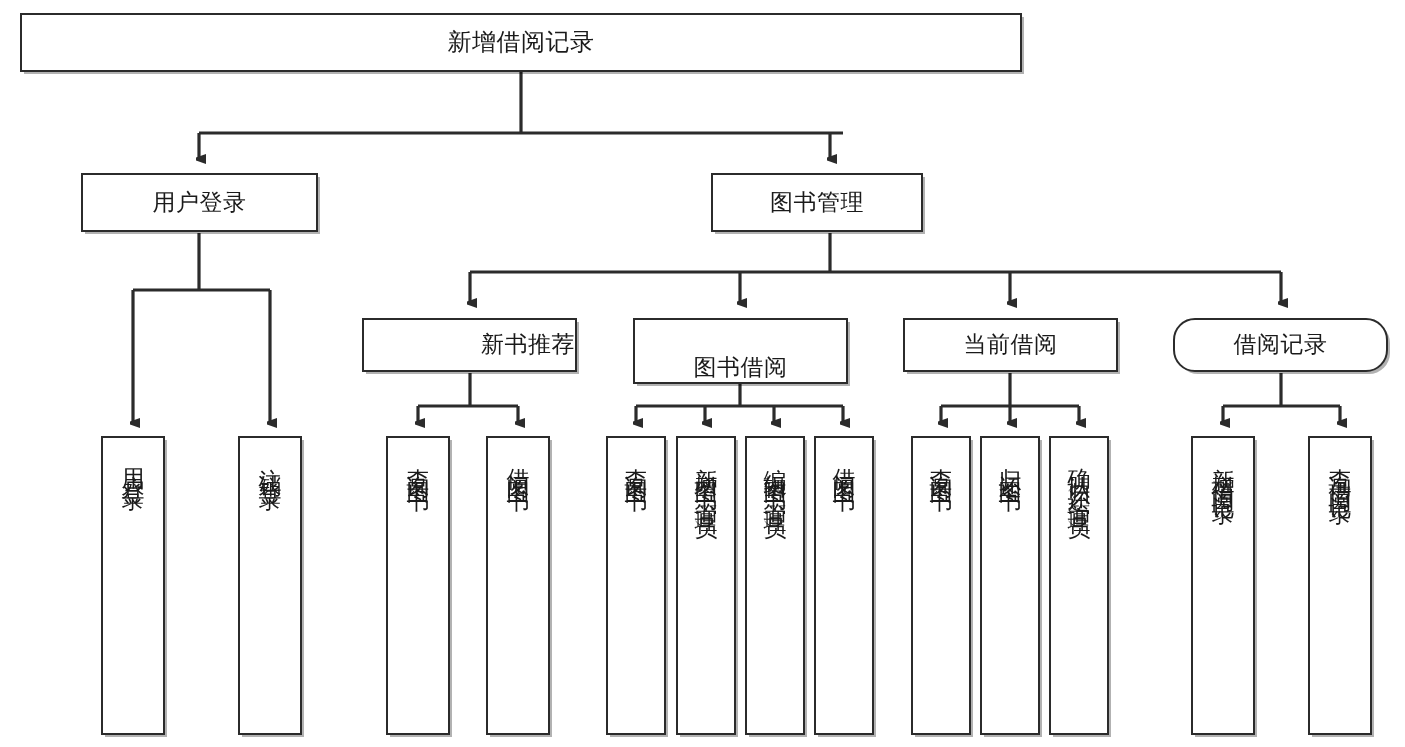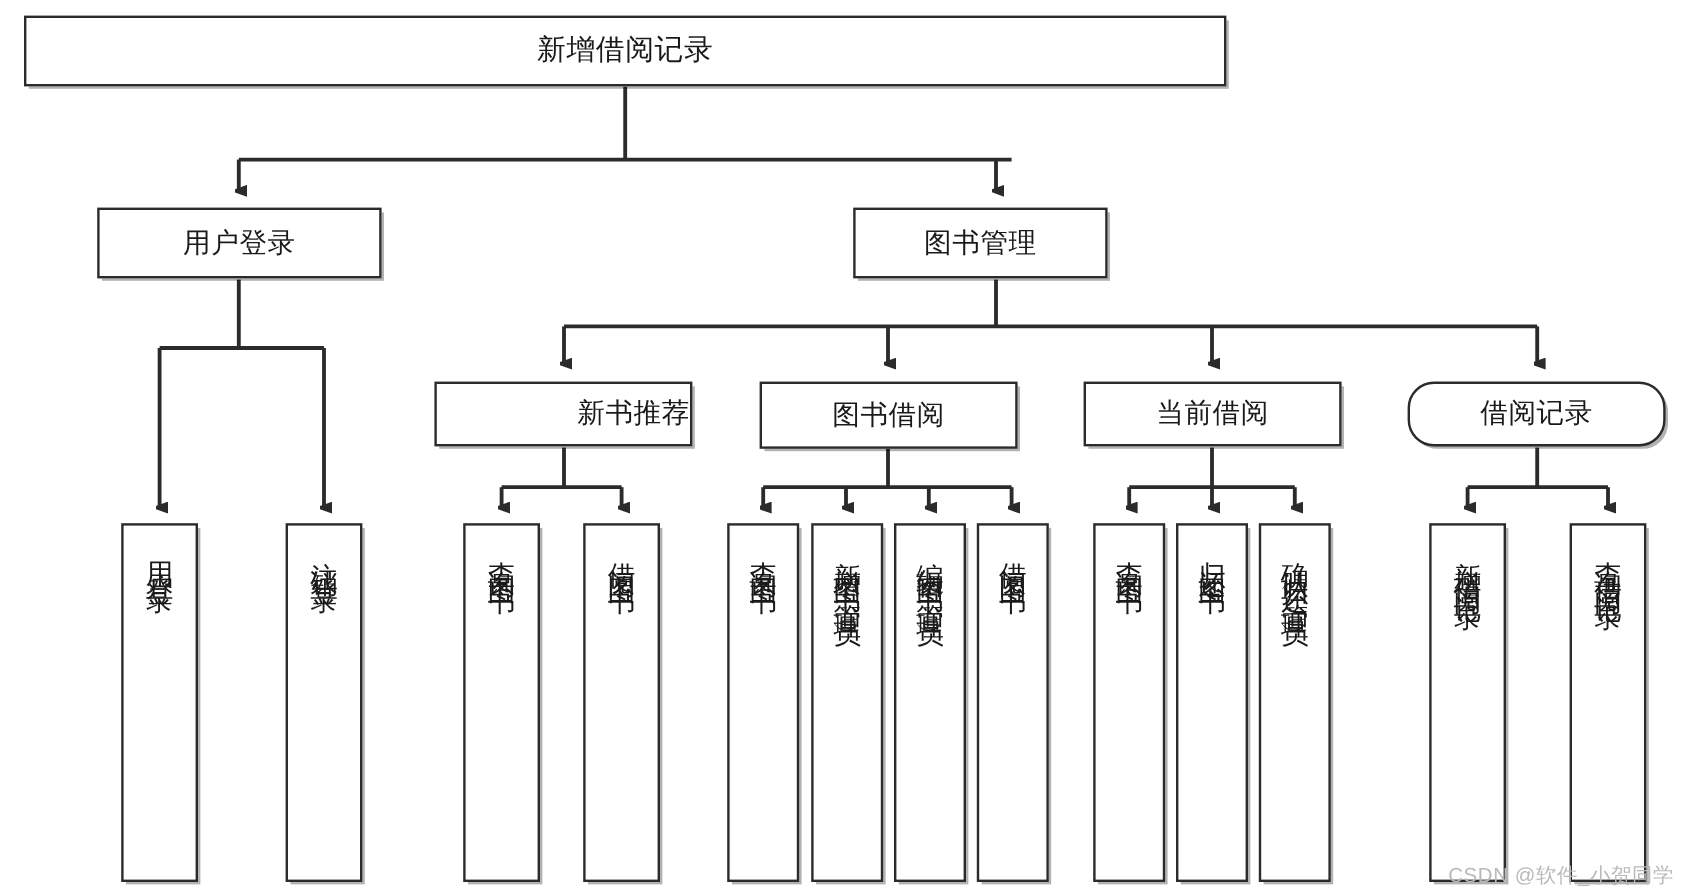"图书借阅" div.node { align-items: none -> flex-end; height: 56px -> 66px }
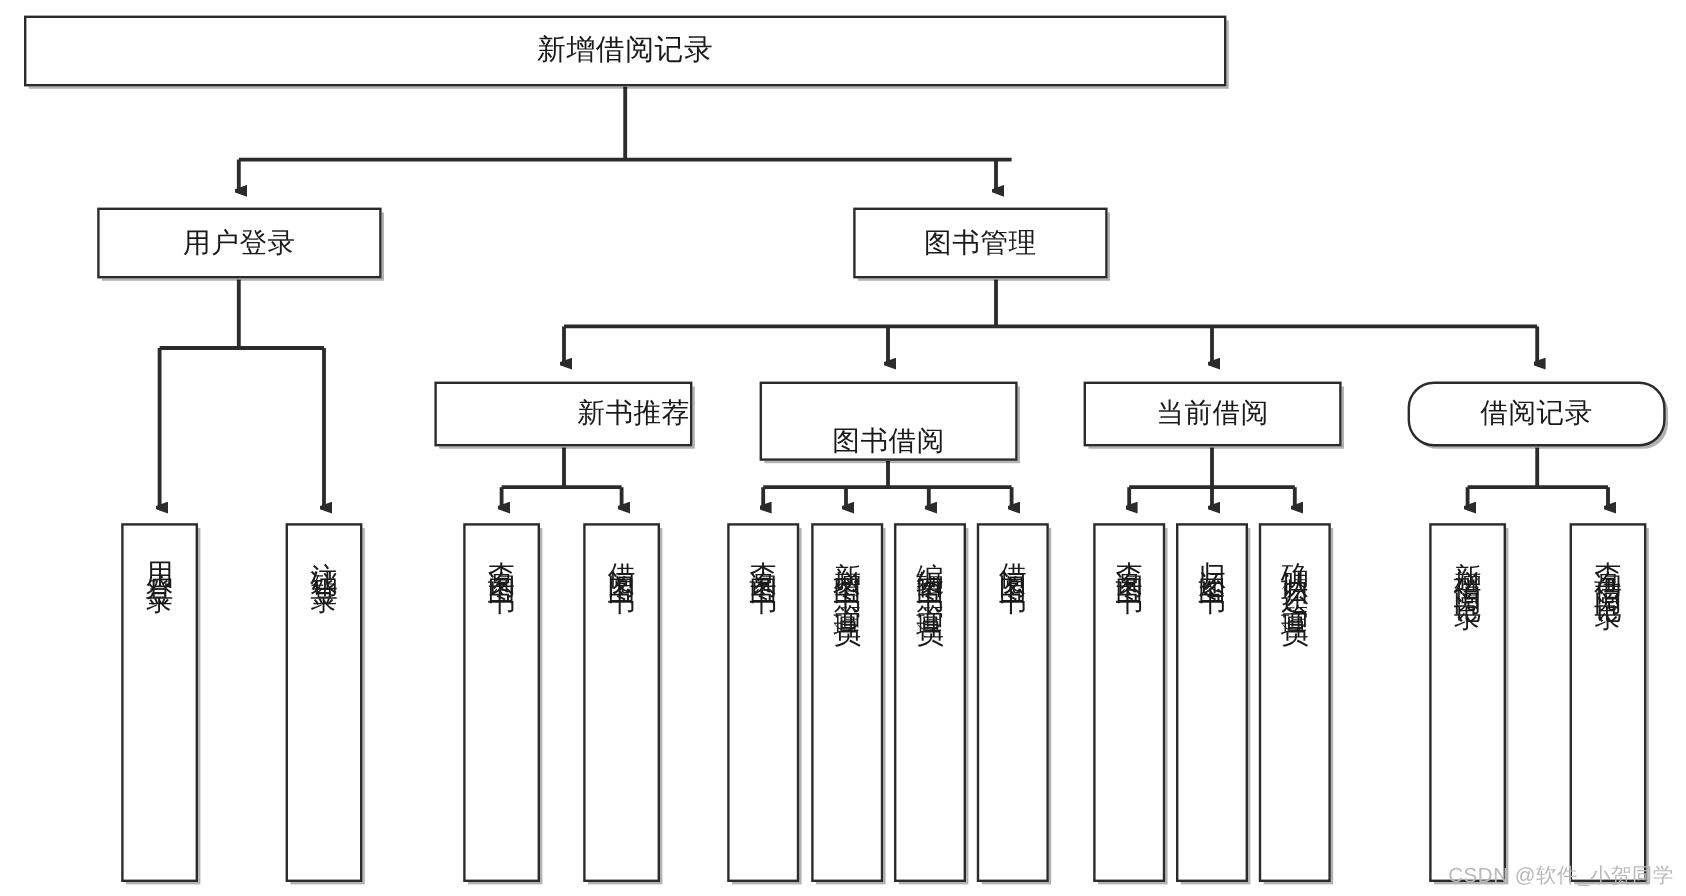"CSDN @软件_小贺同学" div.watermark { html: <div>CSDN @软件_小贺同学</div> -> none }
